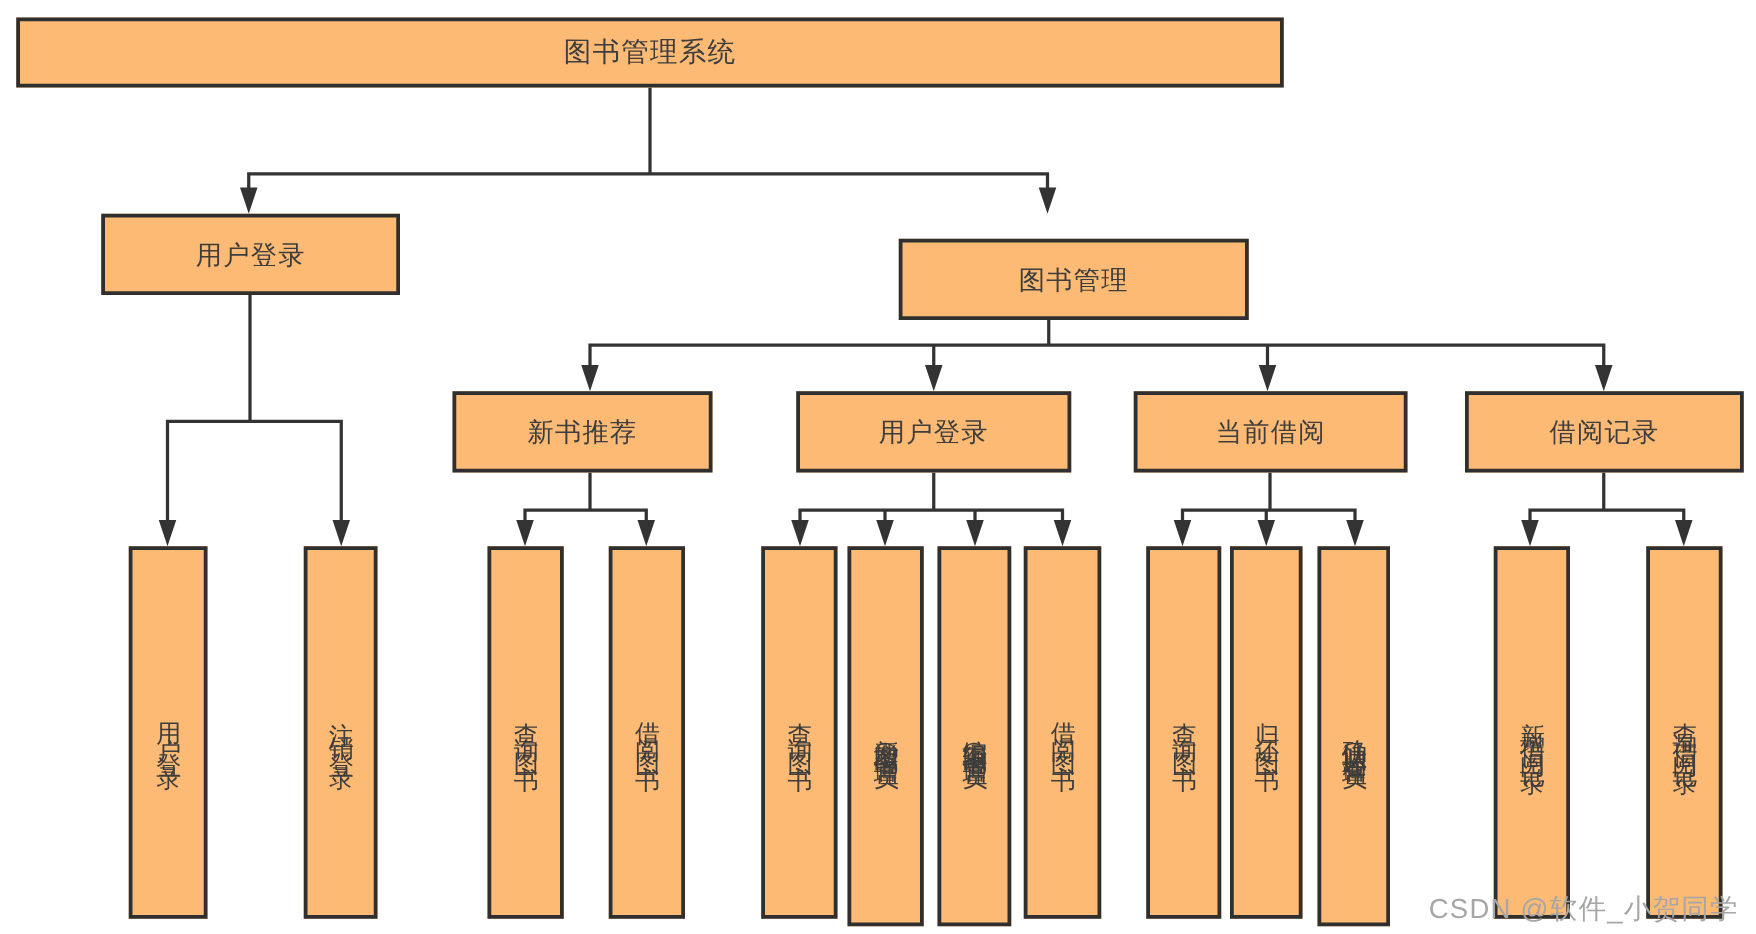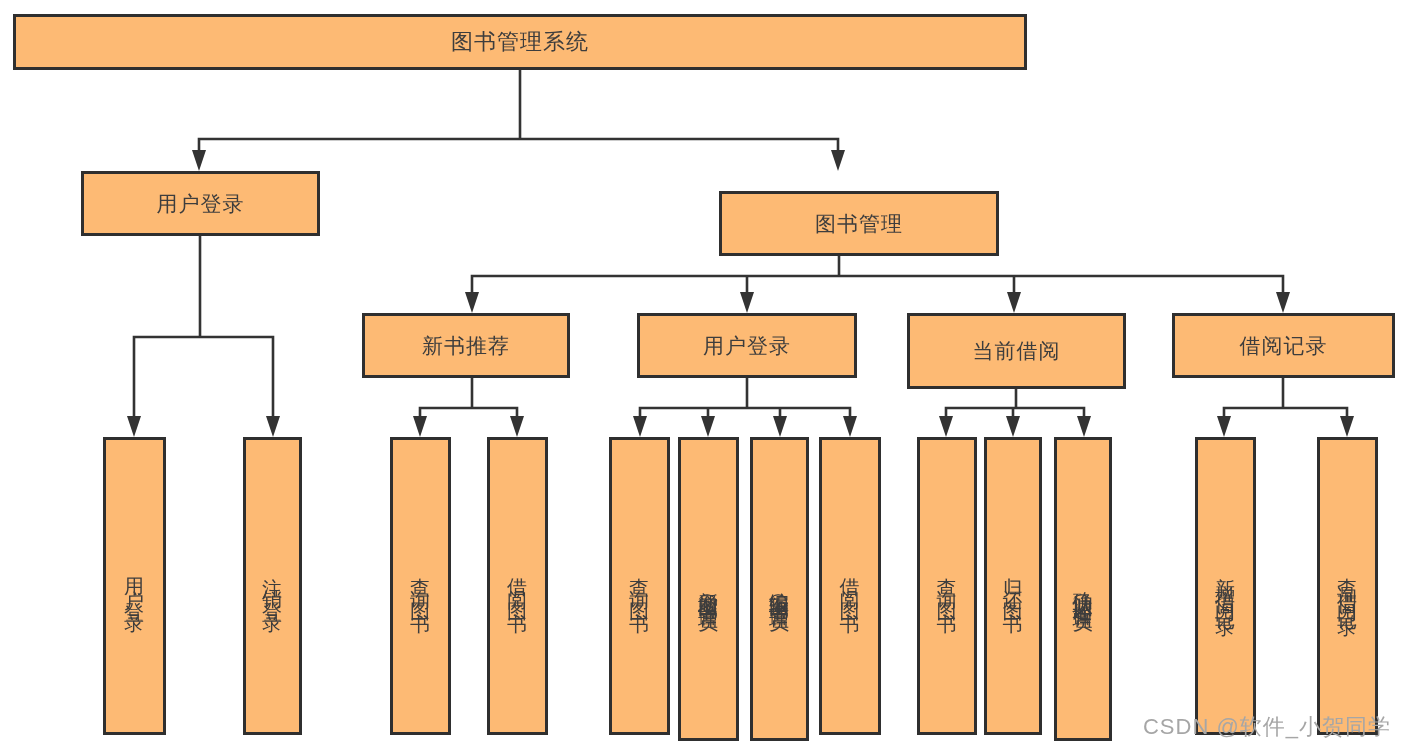"当前借阅" div.node { height: 76px -> 65px }
